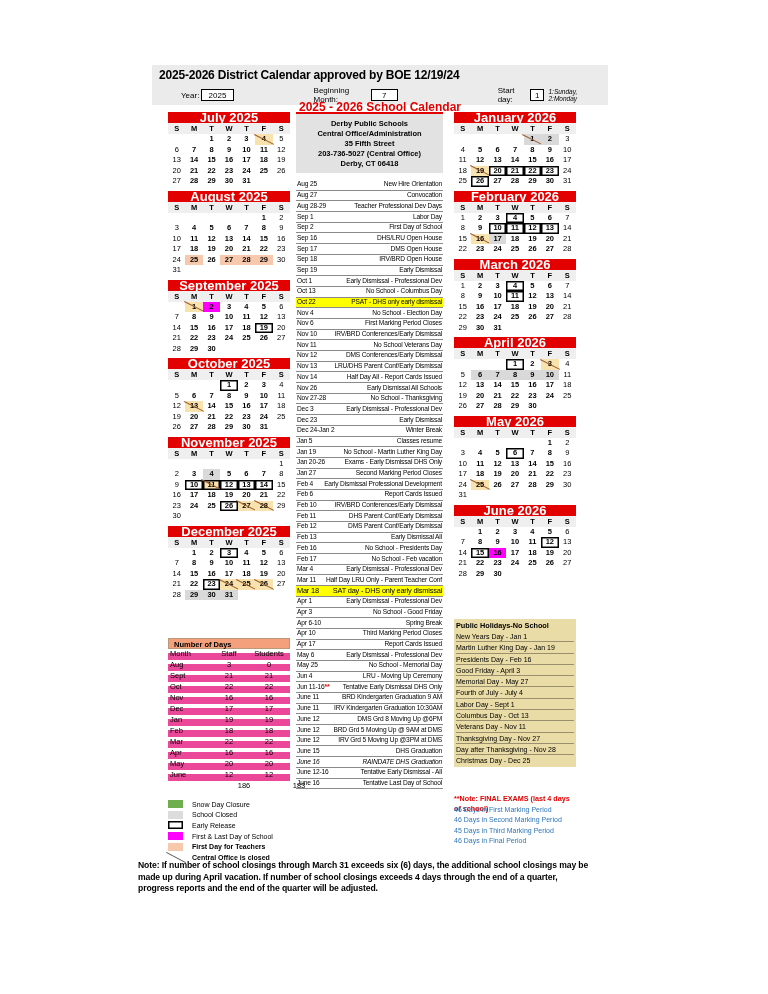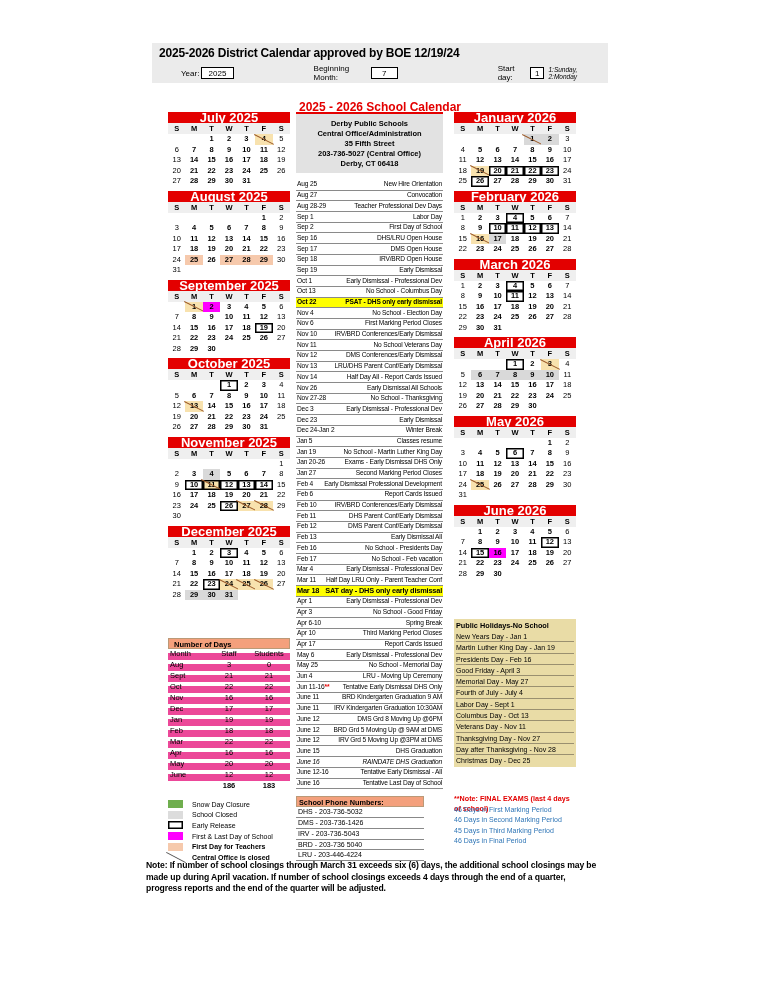"2025-2026 District Calendar approved by" .top-band { top: 43px -> 65px }
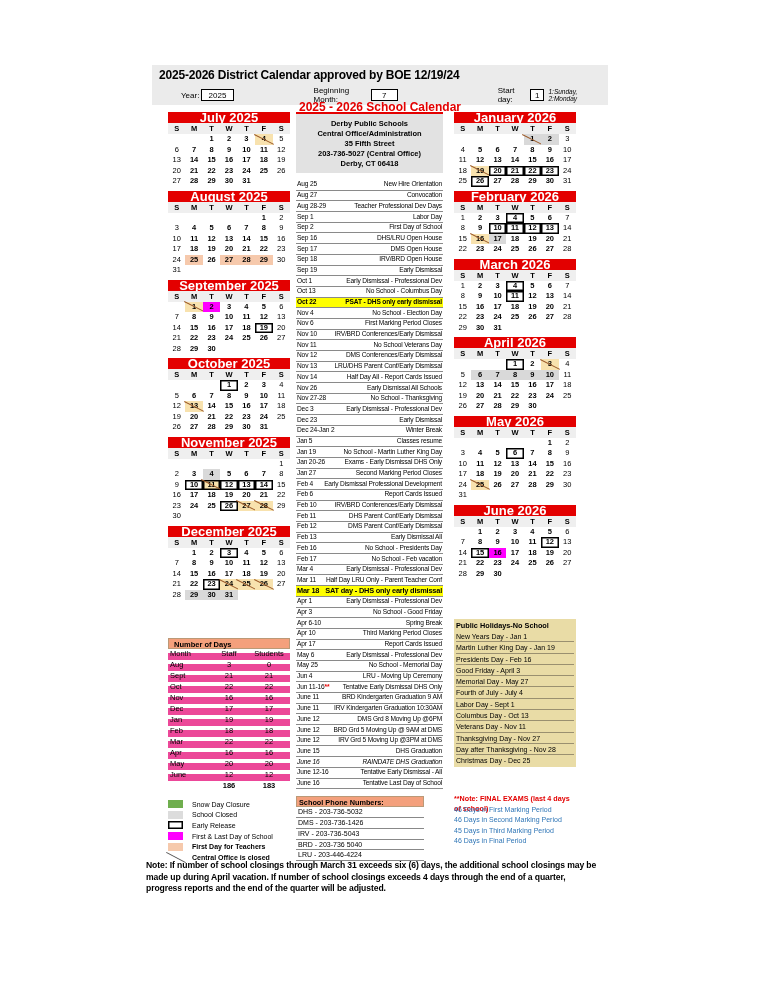"Mar 18" .event-row.yellow { font-weight: bold -> normal }
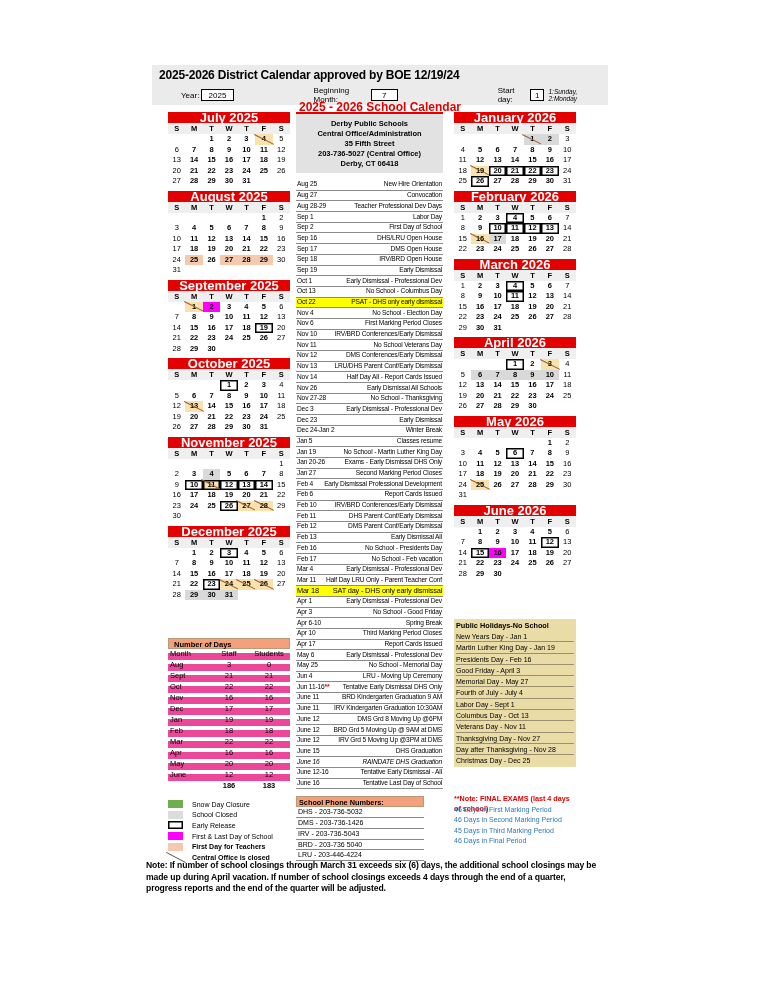"186" .nod-row.total { font-weight: bold -> normal; gap: none -> 15px }
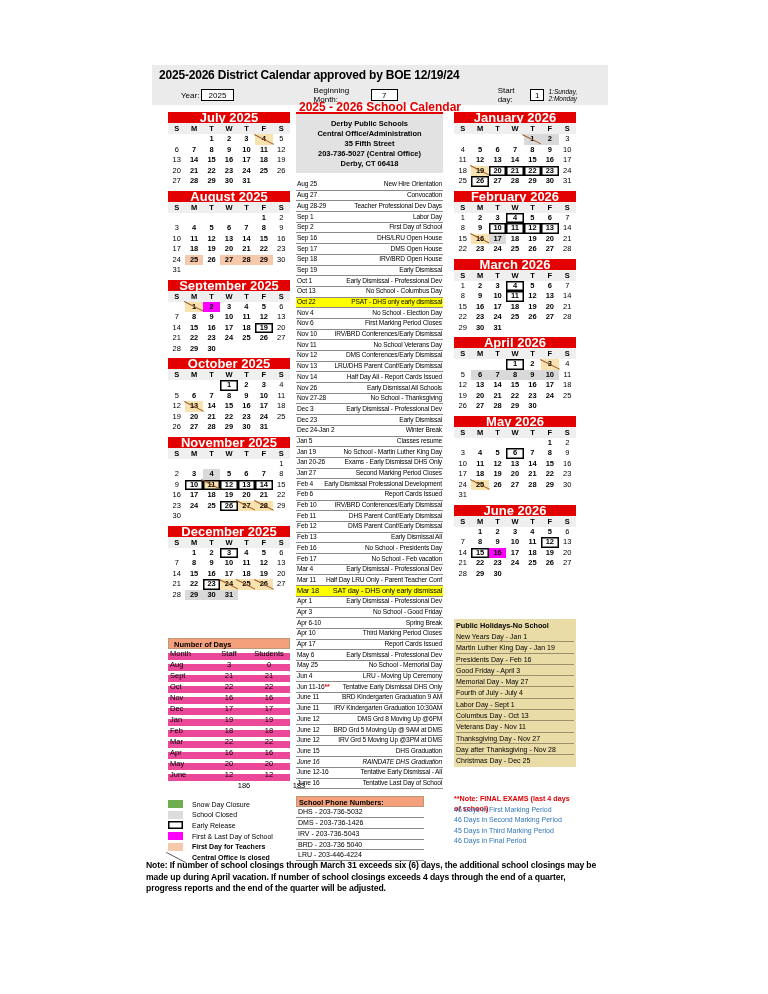"School Phone Numbers:" div.phones { html: <div> <div>School Phone Numbers:</div> <div> <div>DHS - 203-736-5032</div> <div>DMS - 203-736-1426</div> <div>IRV - 203-736-5043</div> <div>BRD - 203-736 5040</div> <div>LRU - 203-446-4224</div> </div> </div> -> none }
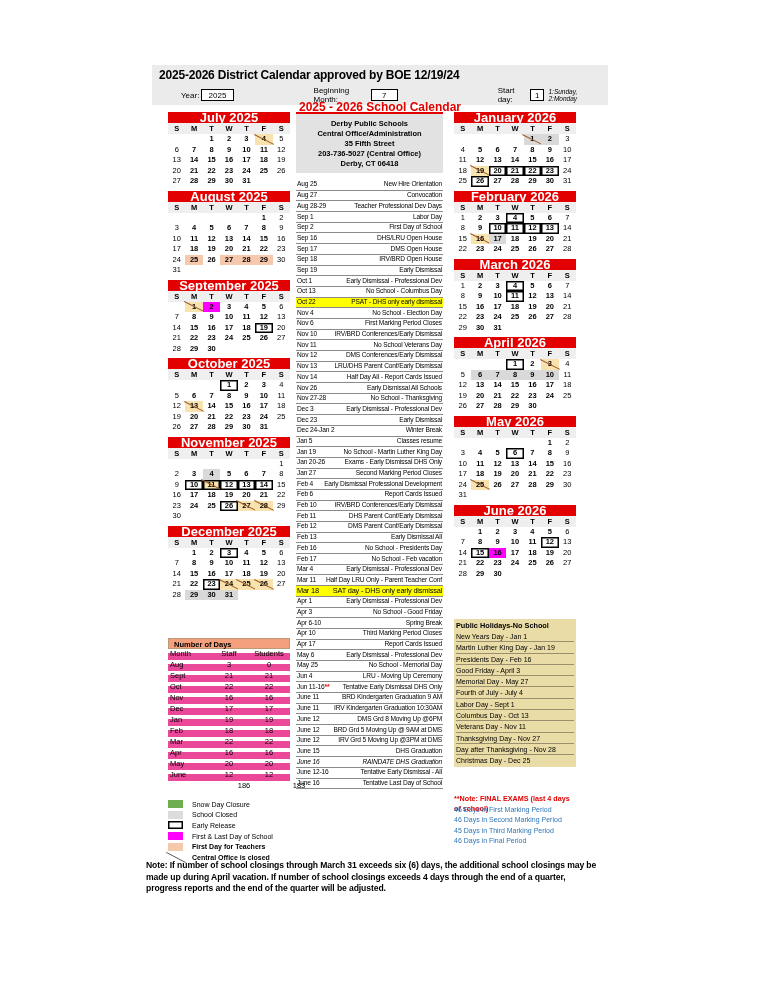"Note: If number of school" .note { left: 146px -> 138px }
